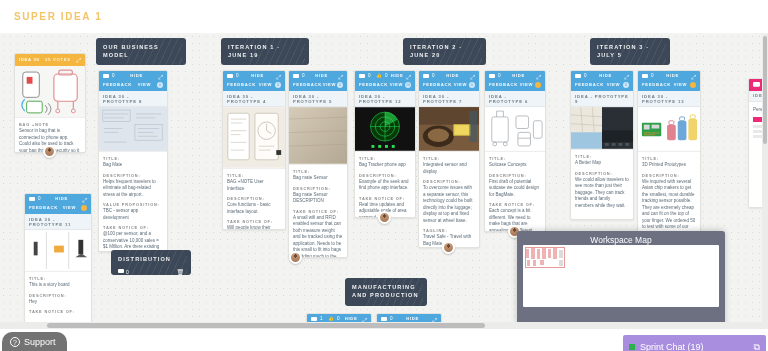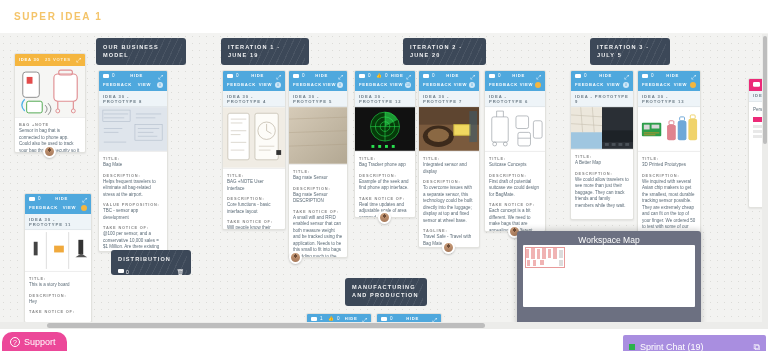"Workspace Map" #wsmap { width: 184px -> 208px }
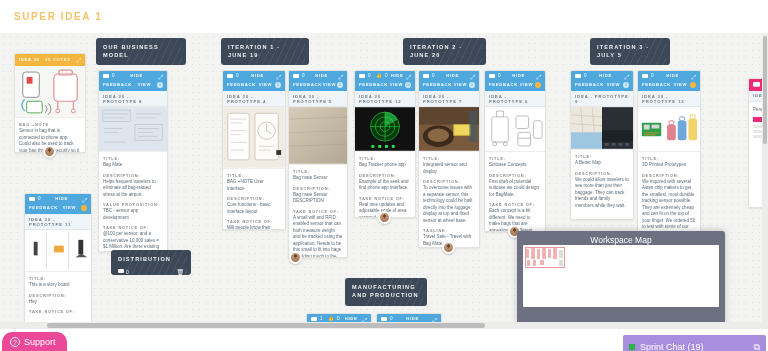"Support" #support { background: #ec4899 -> #737373 }
